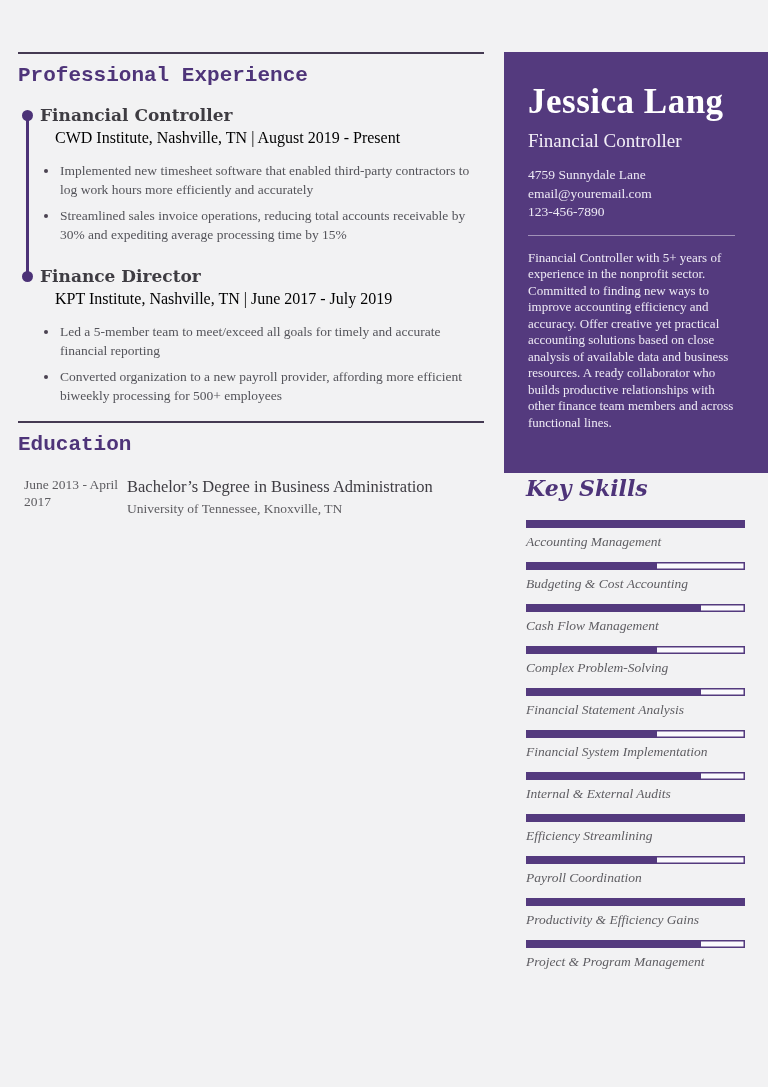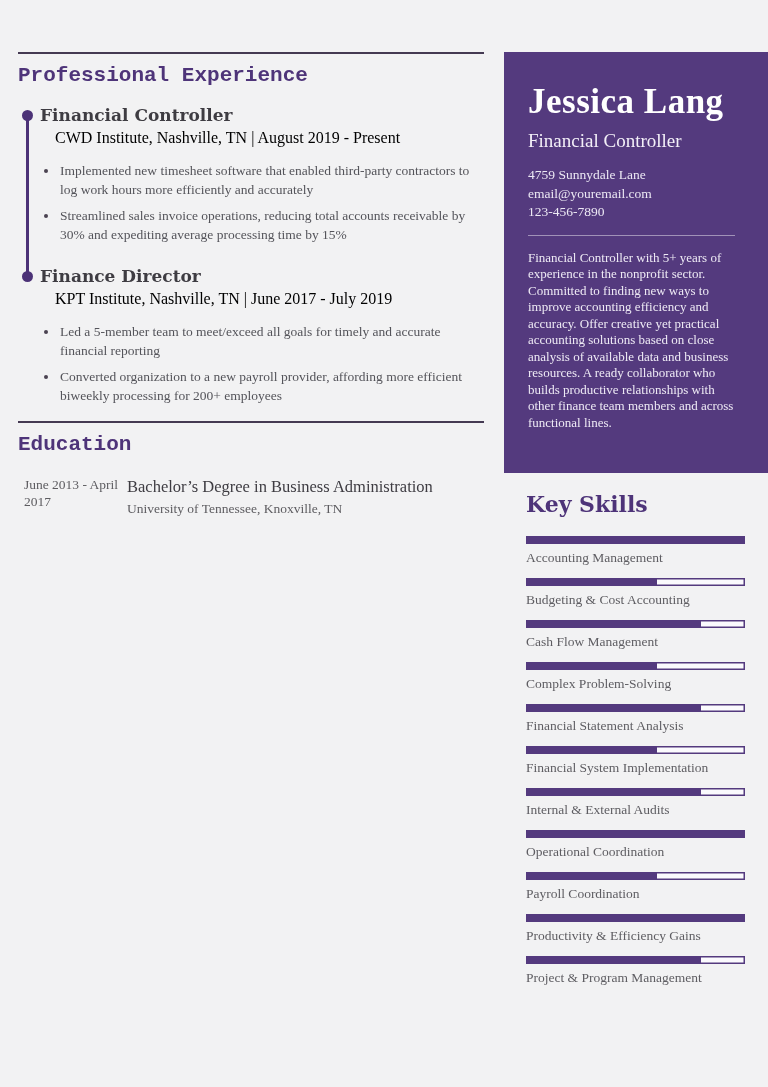"Converted organization to a new" li { text: 200+ -> 500+ }
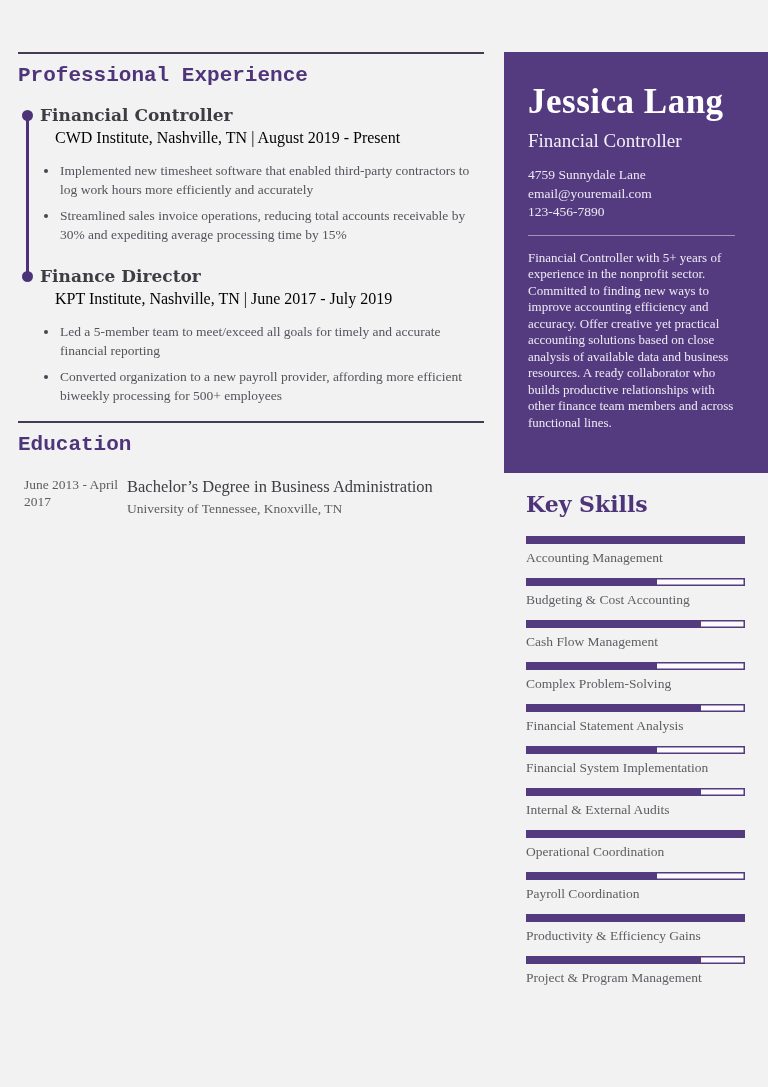"Key Skills" .skills-section { font-style: none -> italic; top: 490px -> 474px }
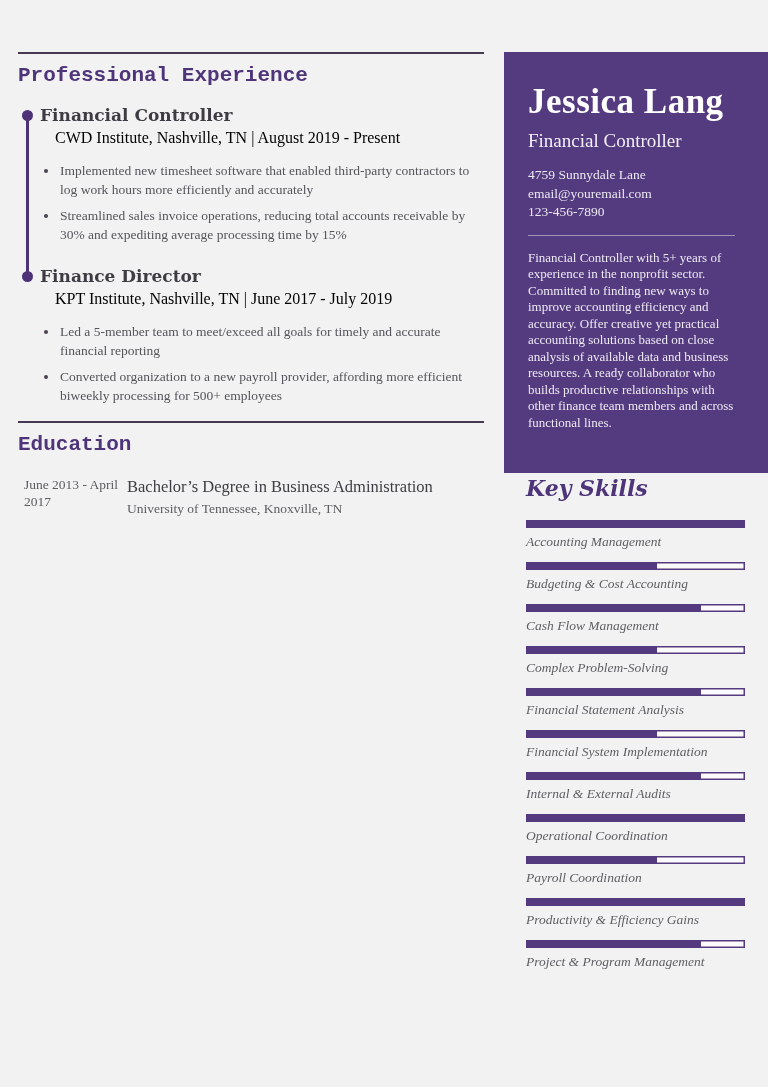"Operational Coordination" div.skill-label { text: Operational Coordination -> Efficiency Streamlining }
